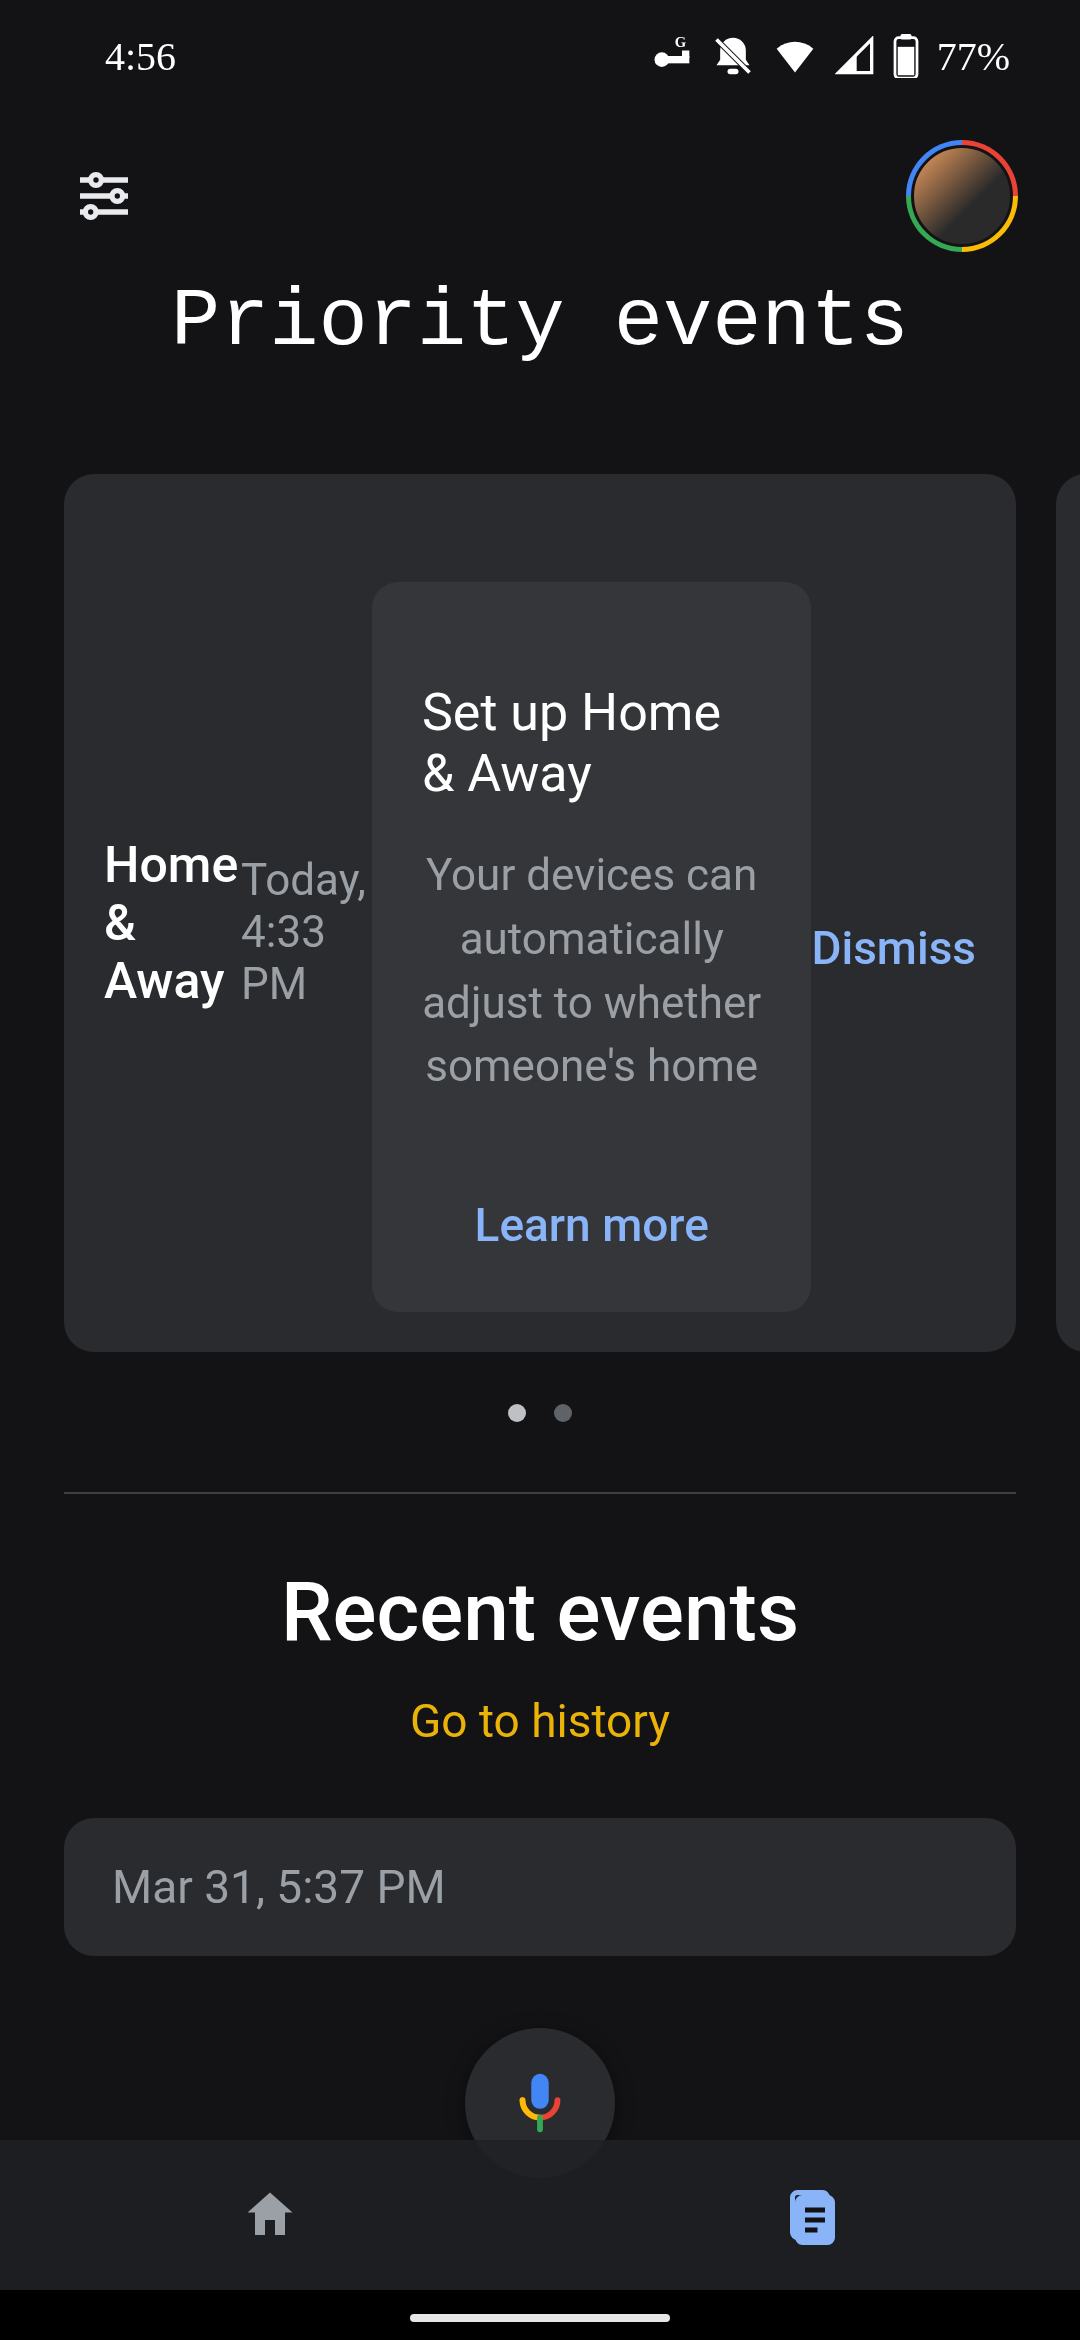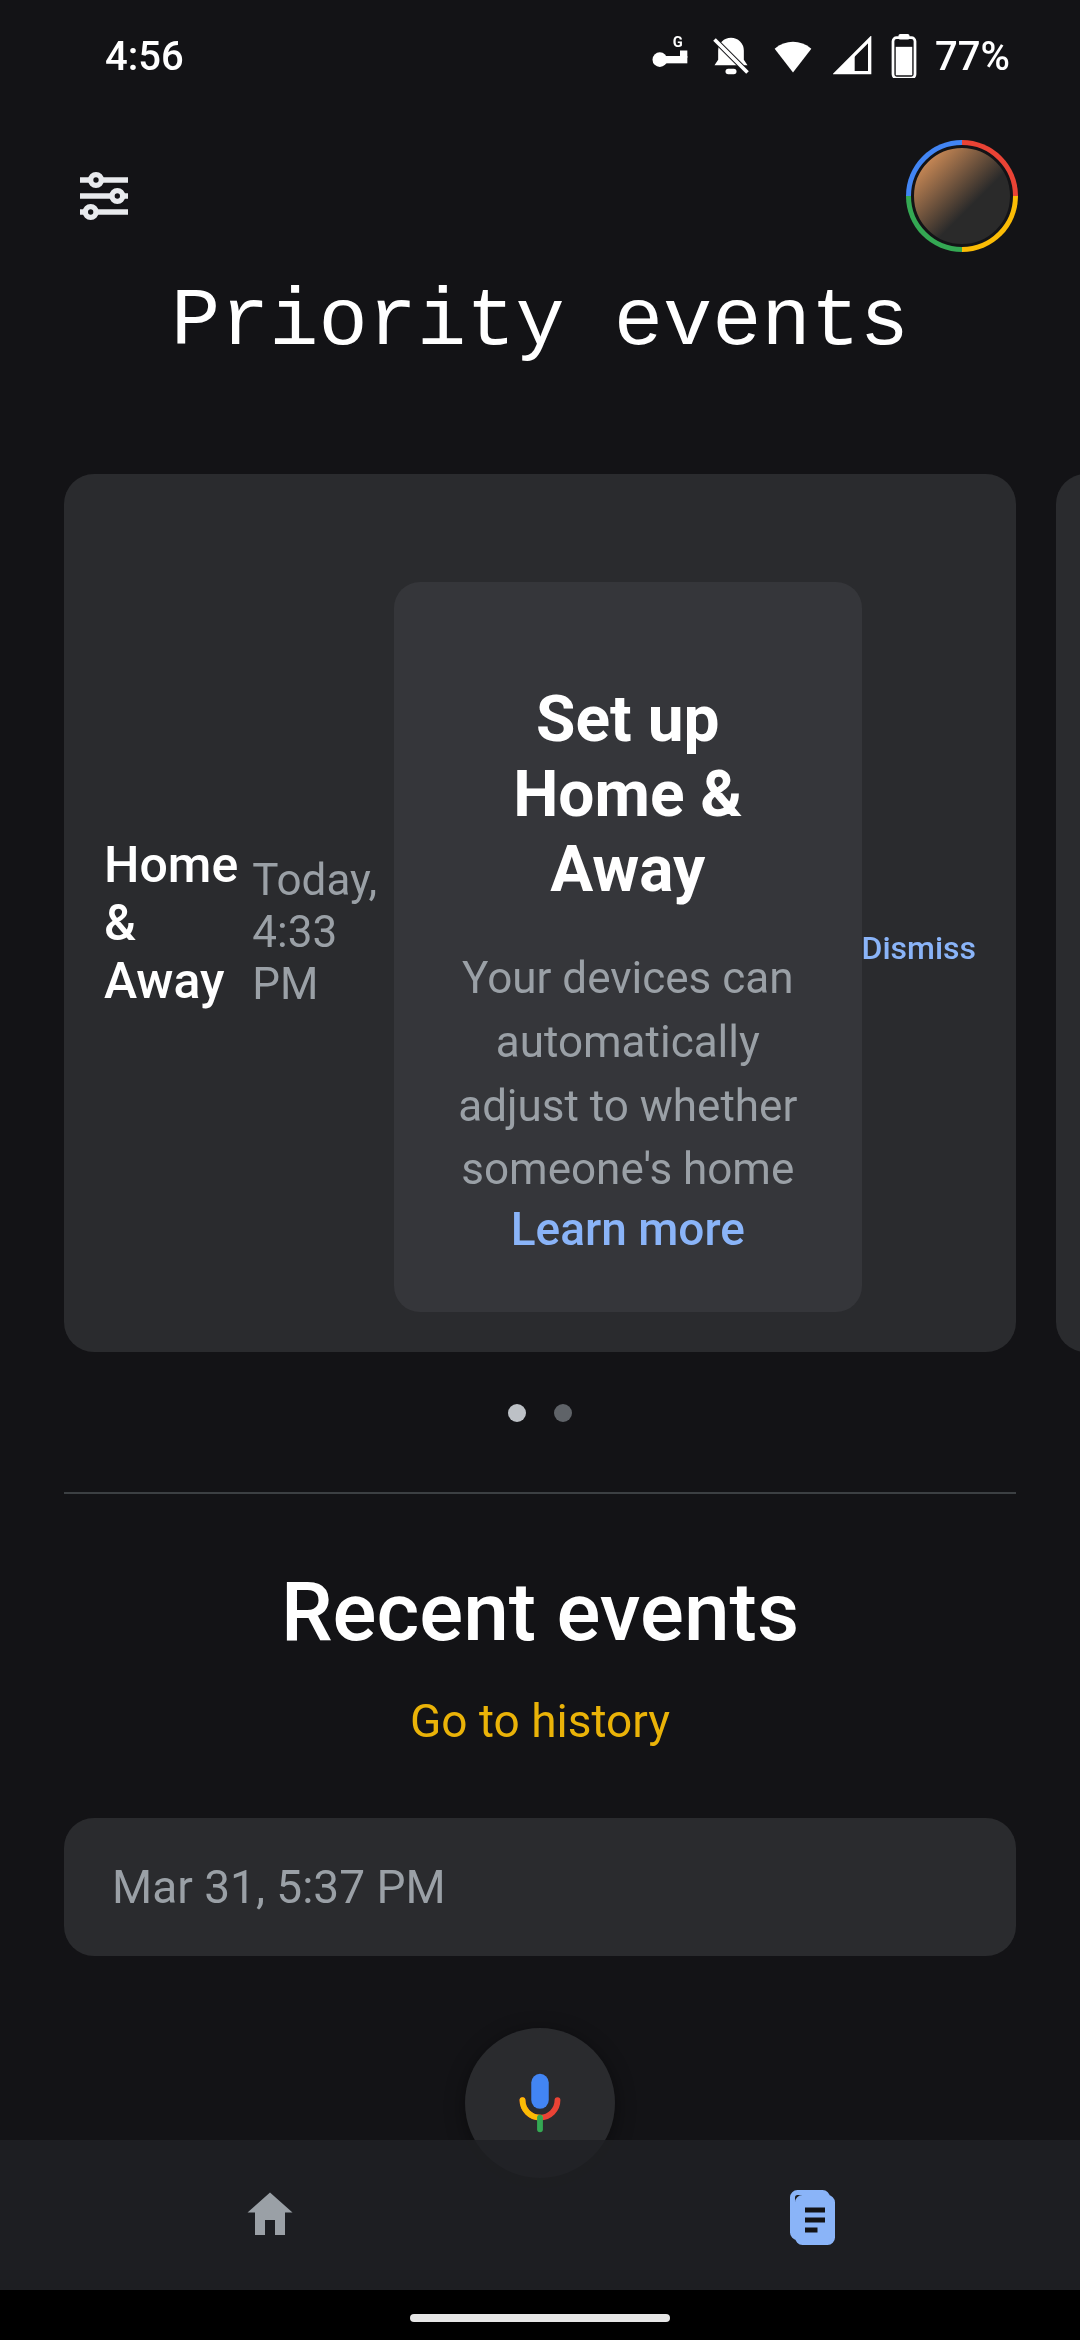"4:56" .status-bar { font-family: none -> Liberation Serif, serif }
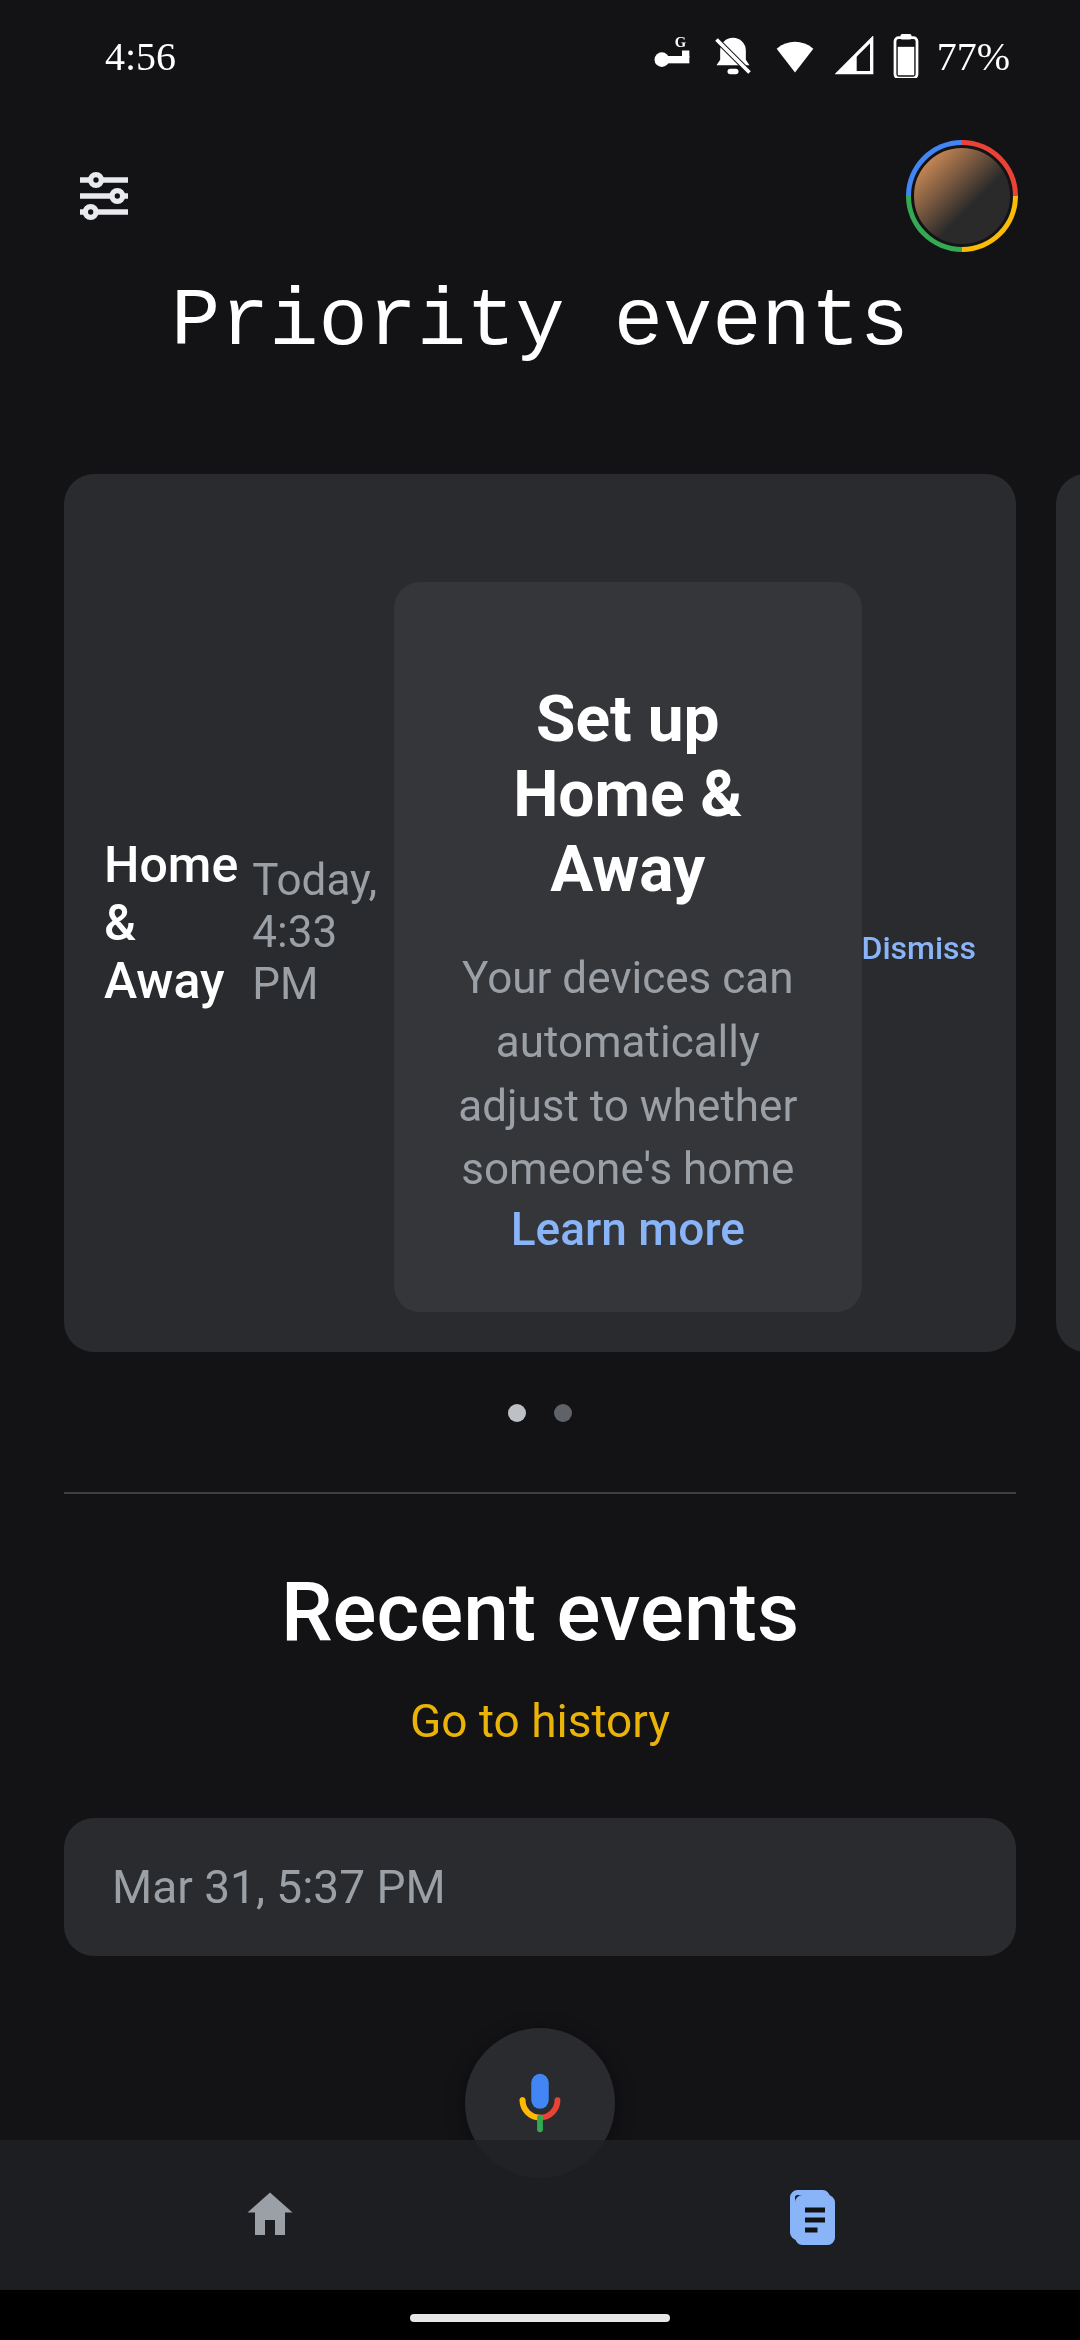"Set up Home & Away" .inner-title { font-size: 64px -> 52px; font-weight: 700 -> 400; text-align: center -> none }
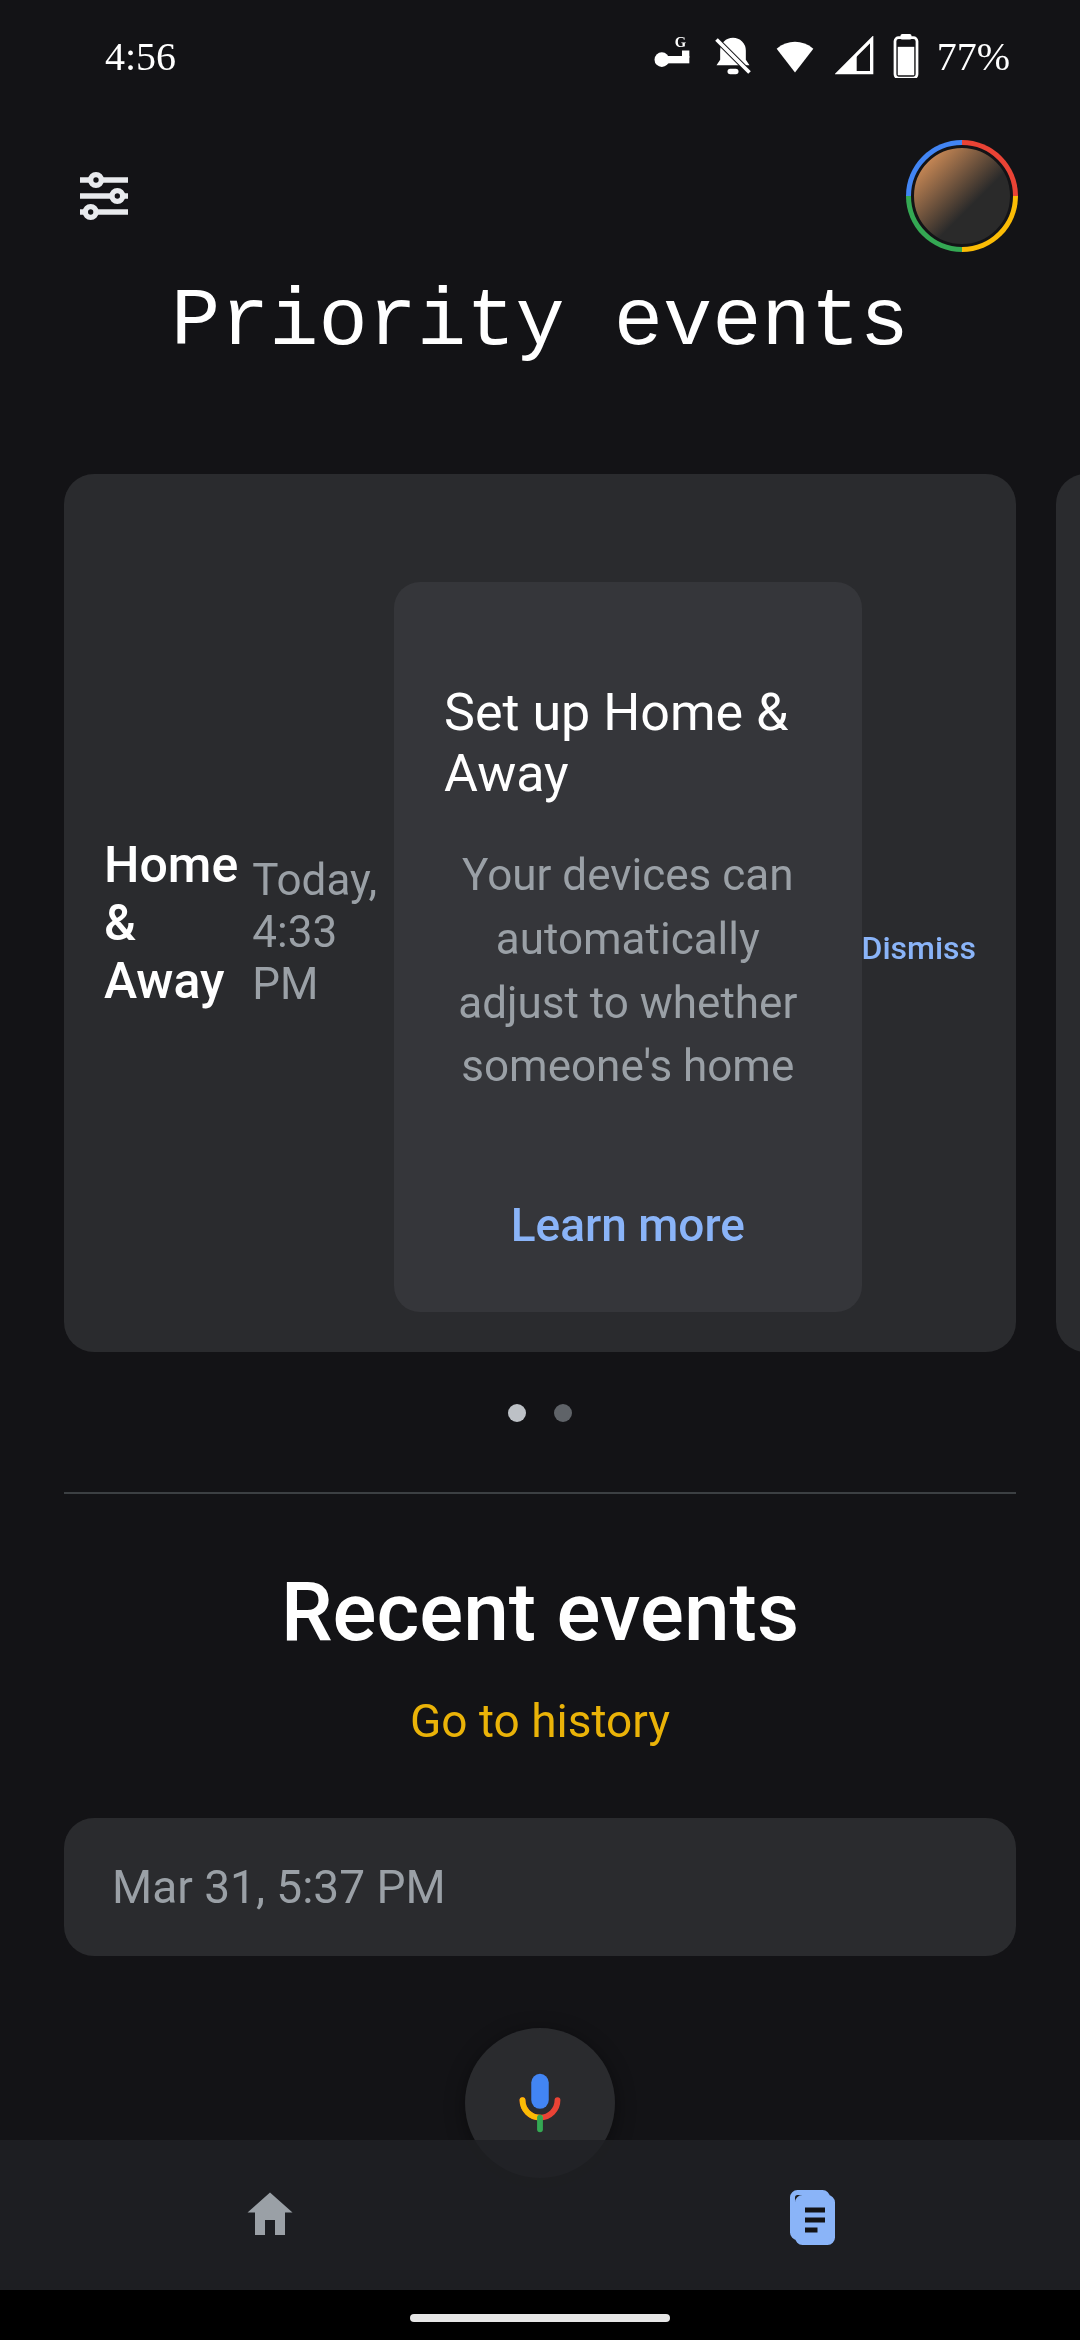"Dismiss" .dismiss { font-size: 32px -> 46px }
